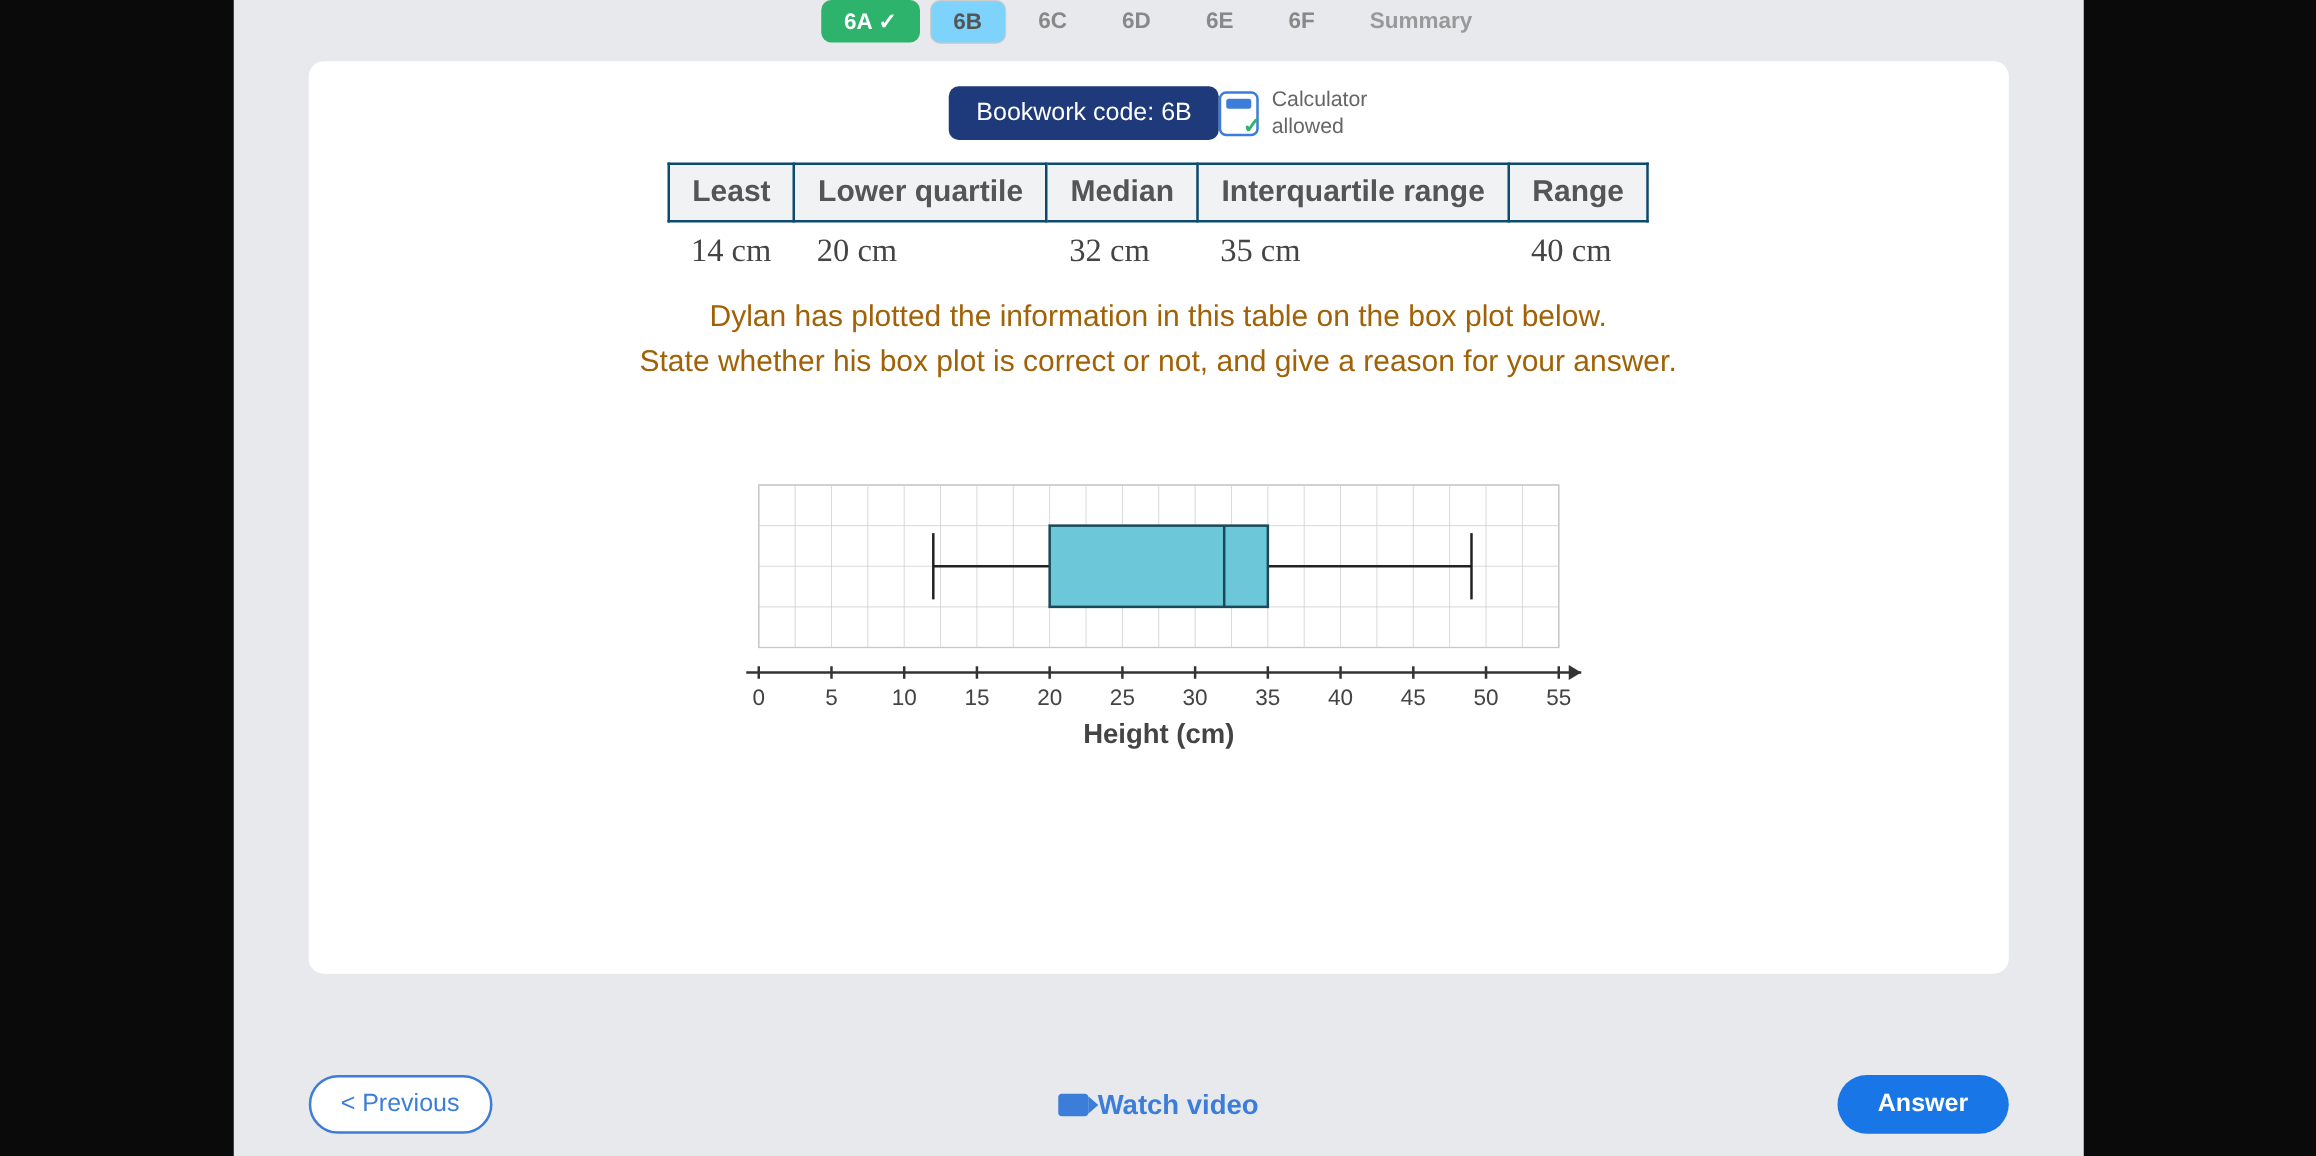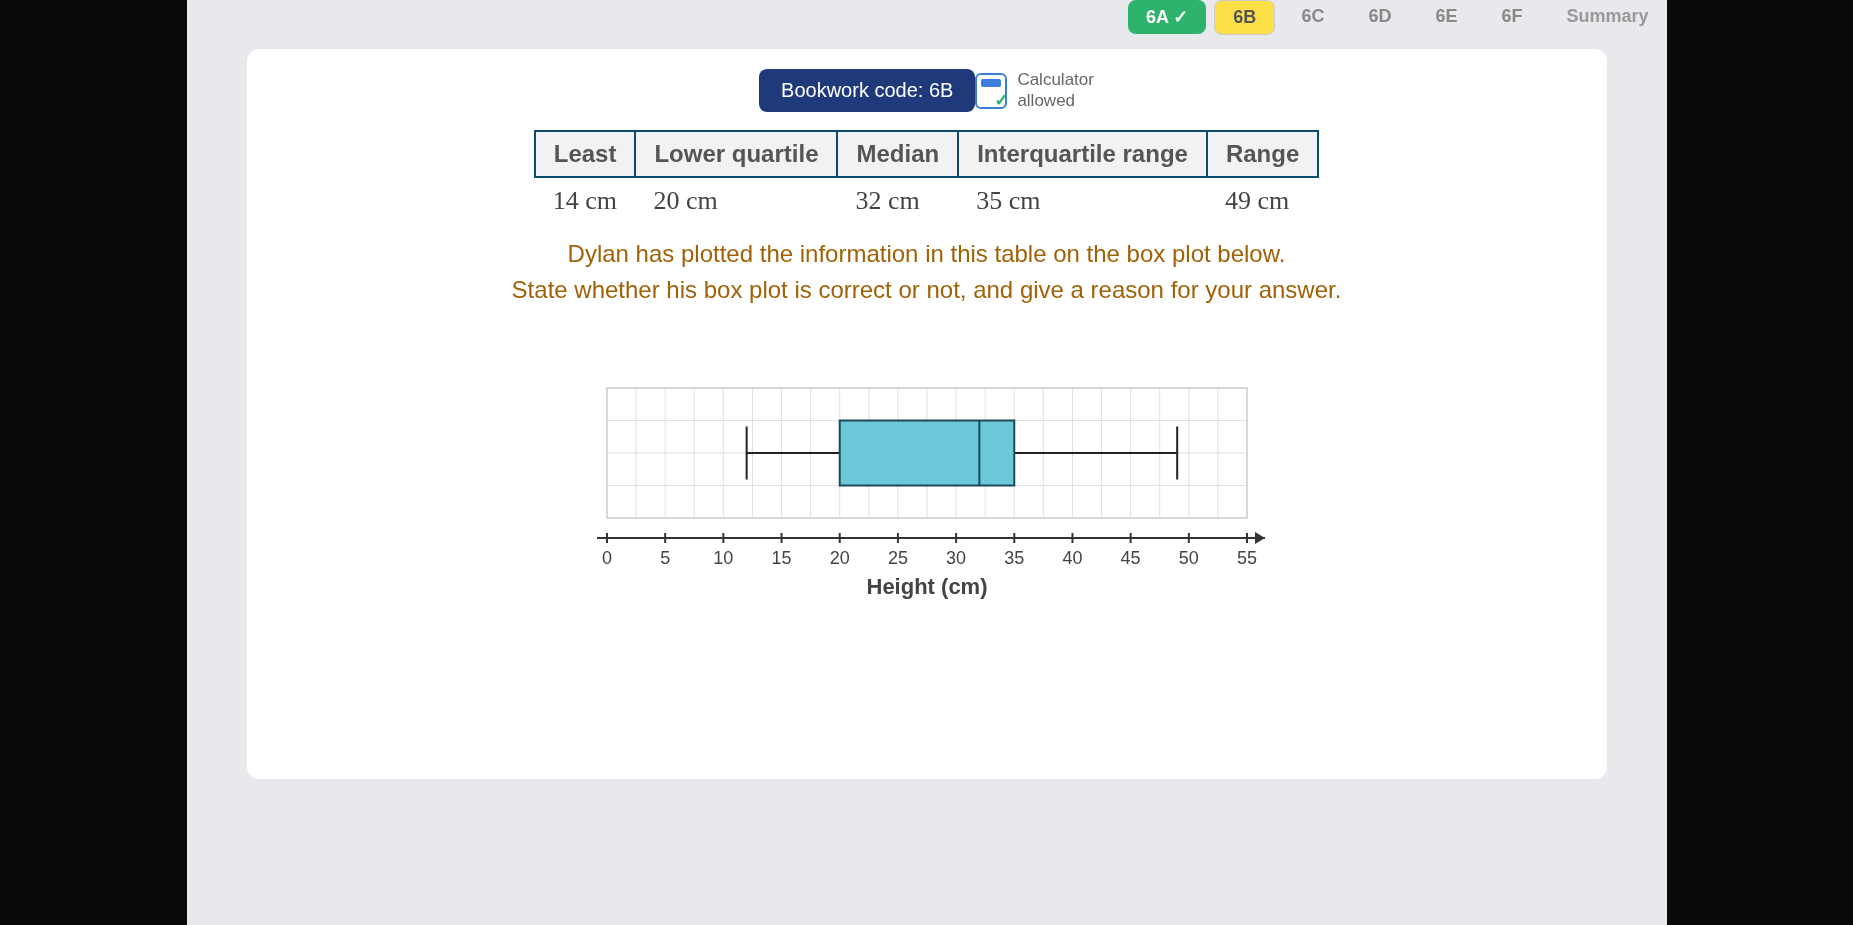"6A ✓" .tab-row { justify-content: flex-end -> center }
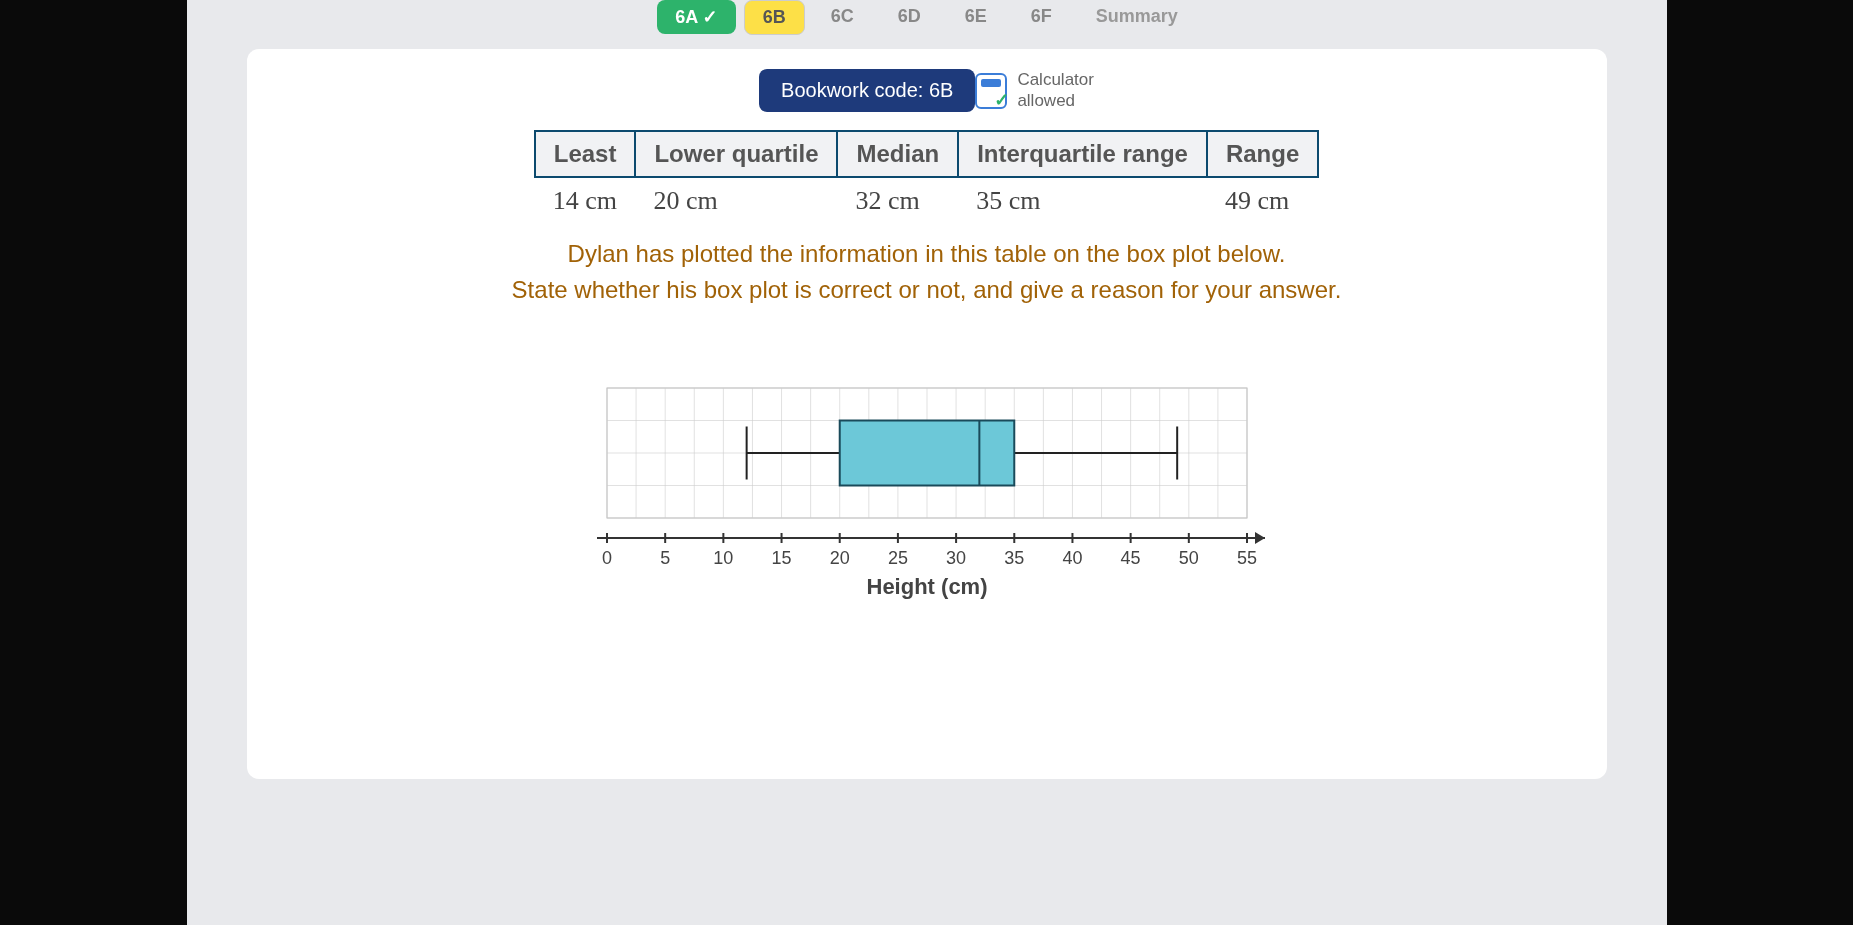"6B" .tab.current { background: #fde047 -> #7dd3fc }
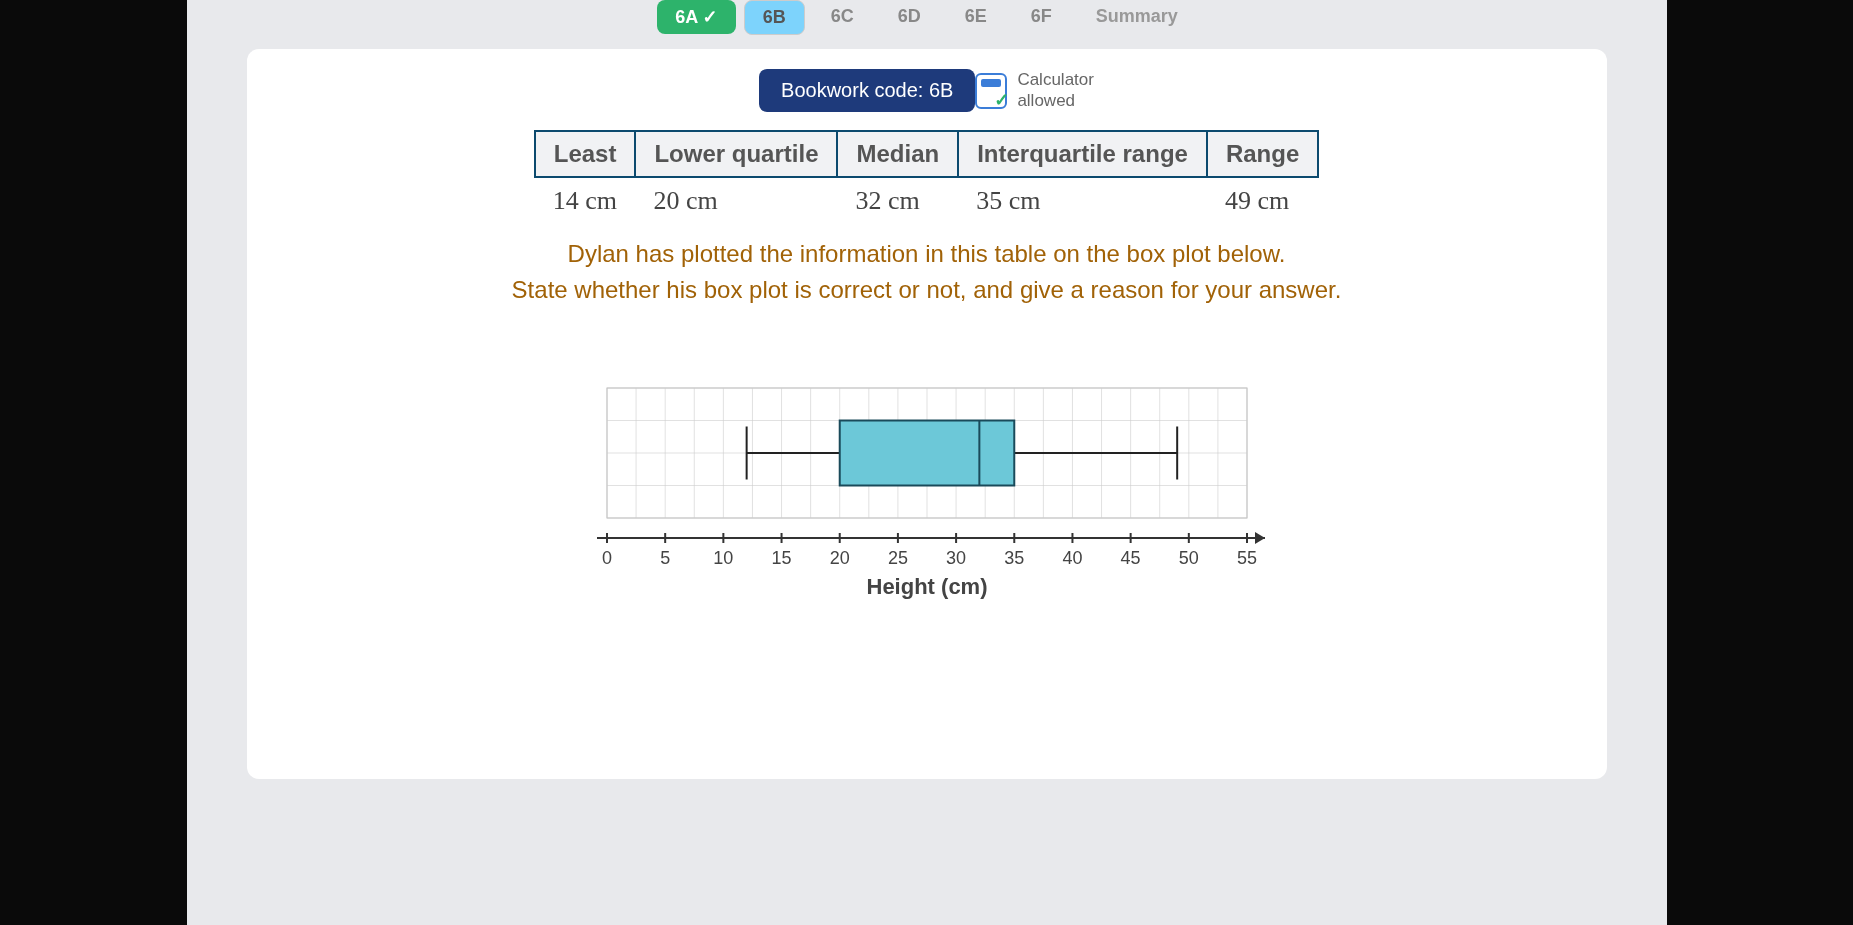"49 cm" td { text: 49 -> 40 }
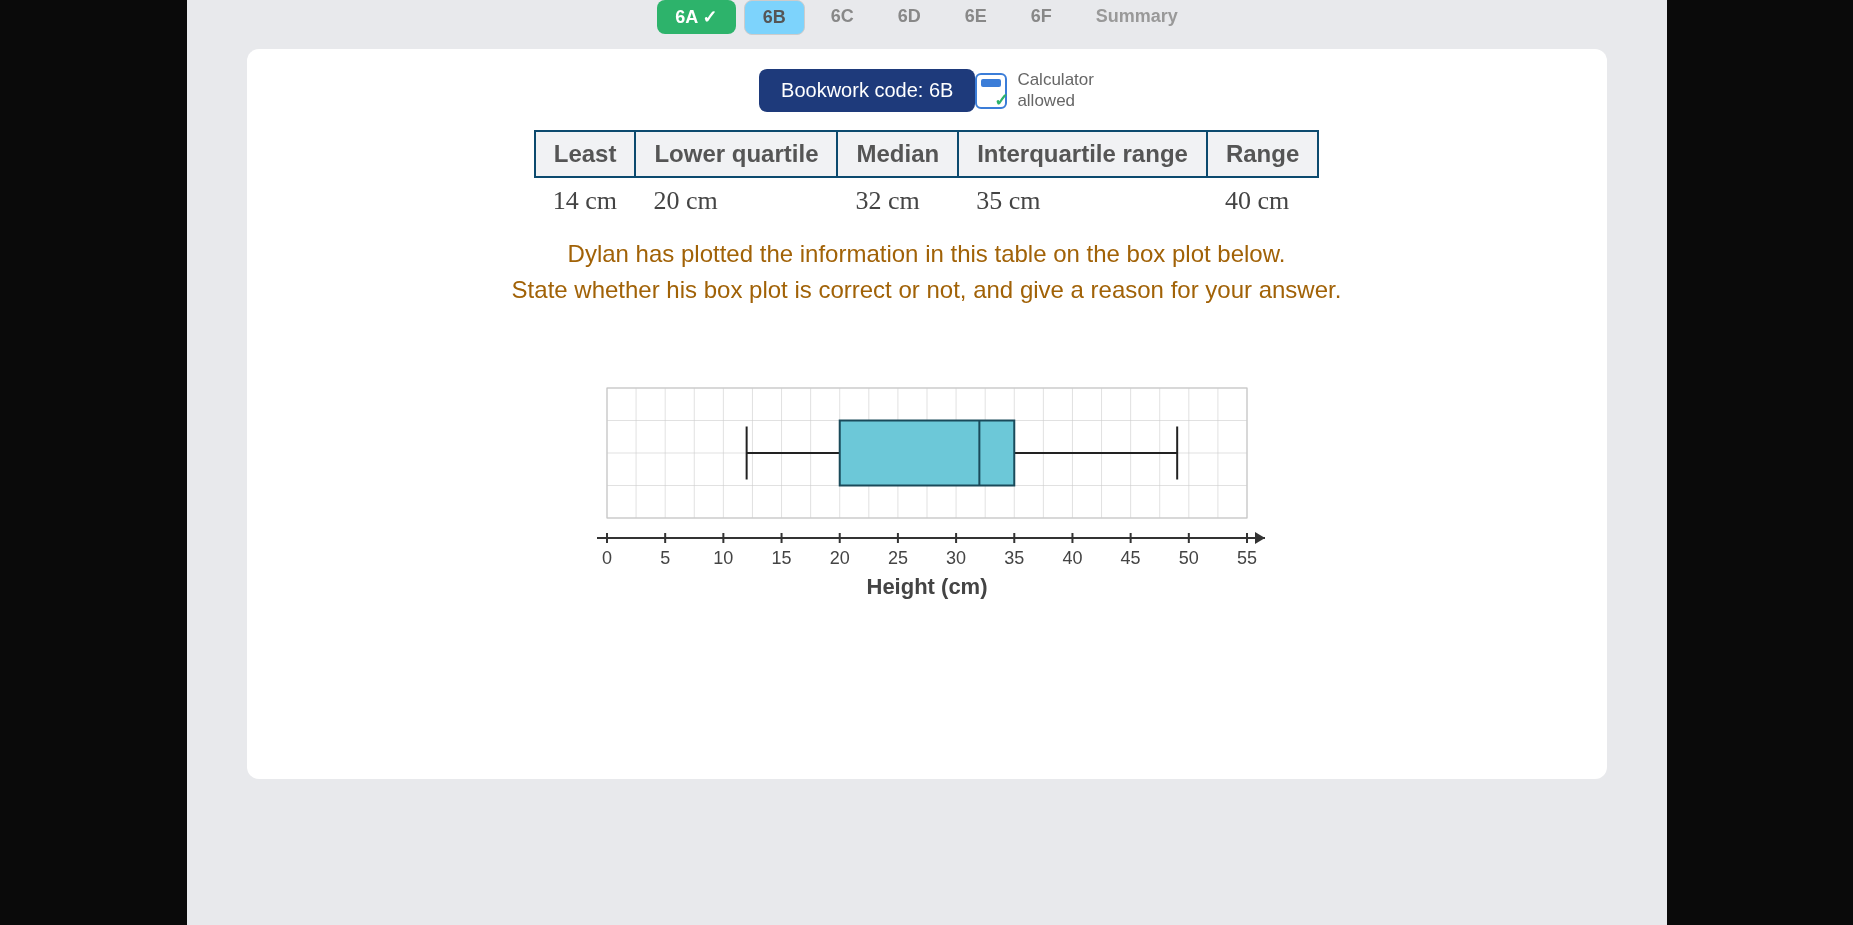"< Previous" div.bottom-bar { html: none -> <div> <button>&lt; Previous</button> <div> <span></span> <span>Watch video</span> </div> <button>Answer</button> </div> }
